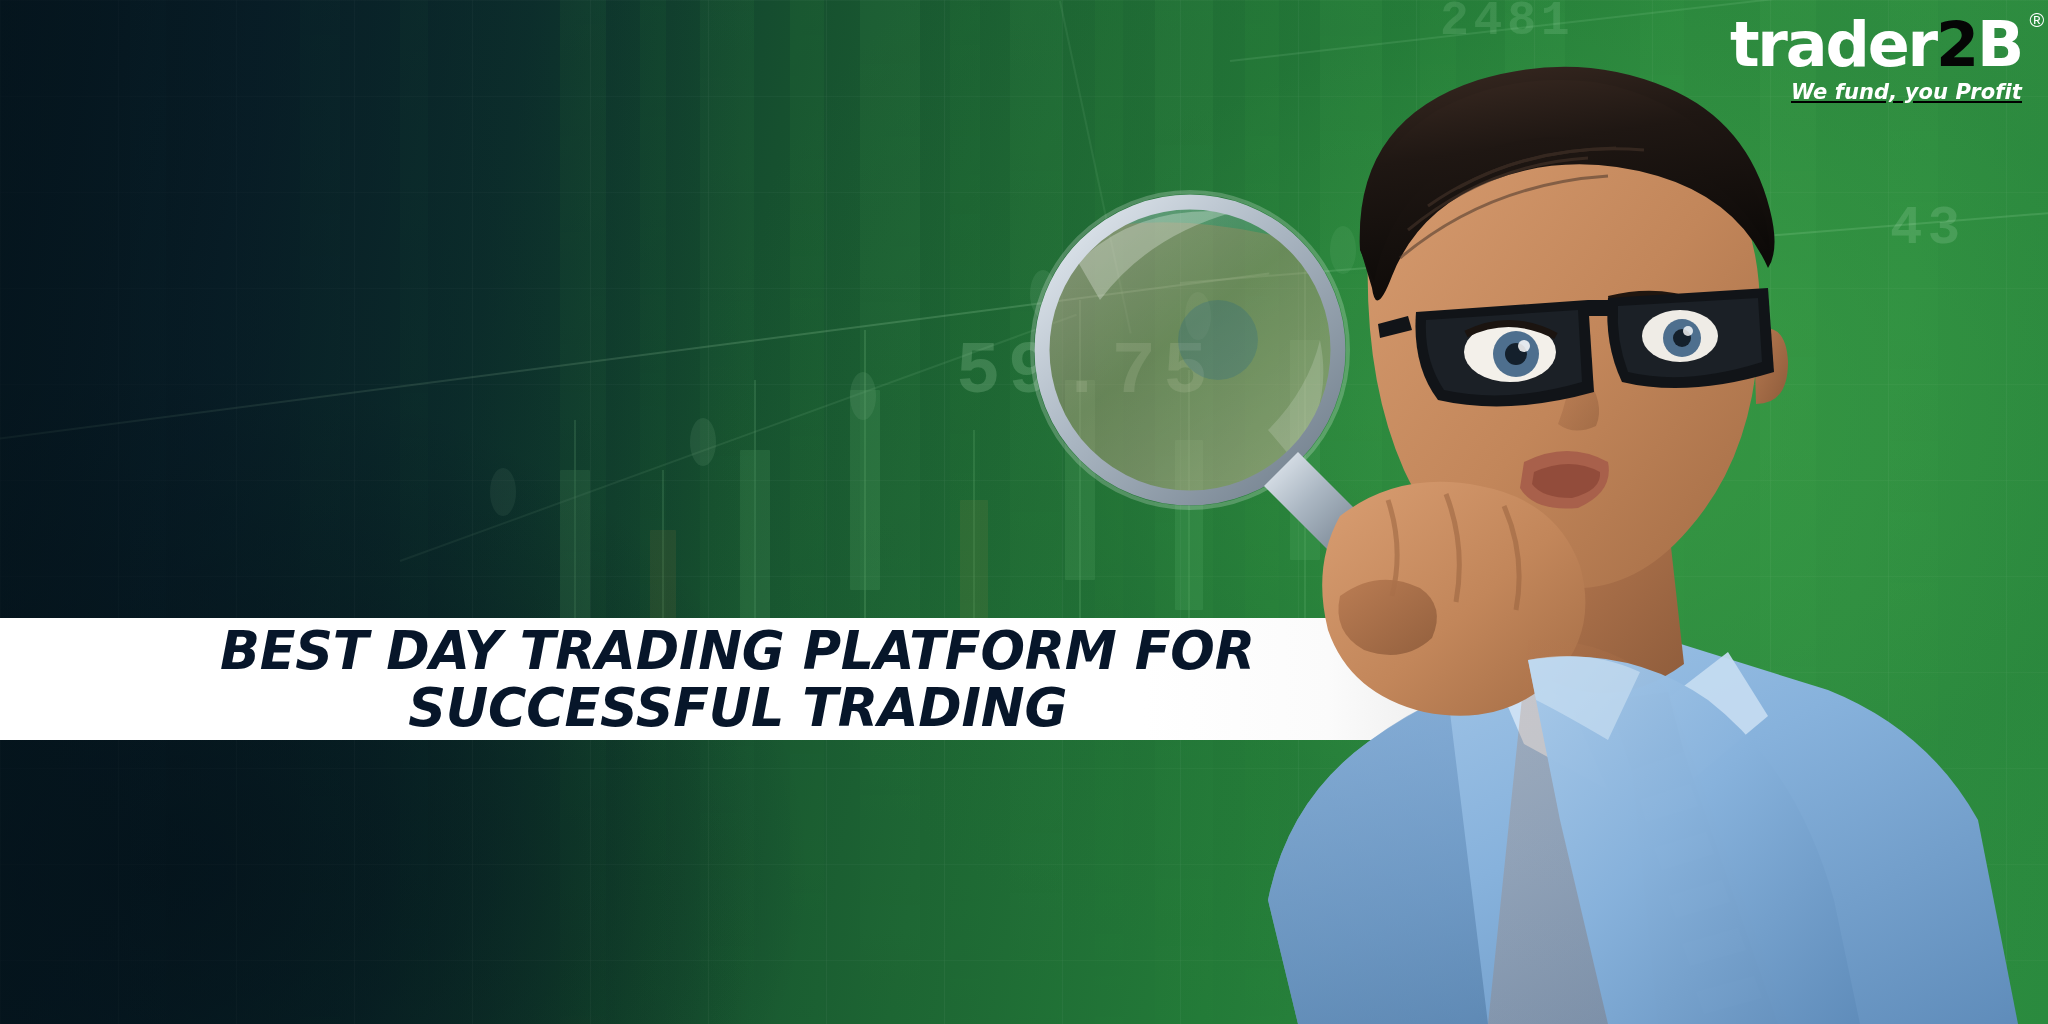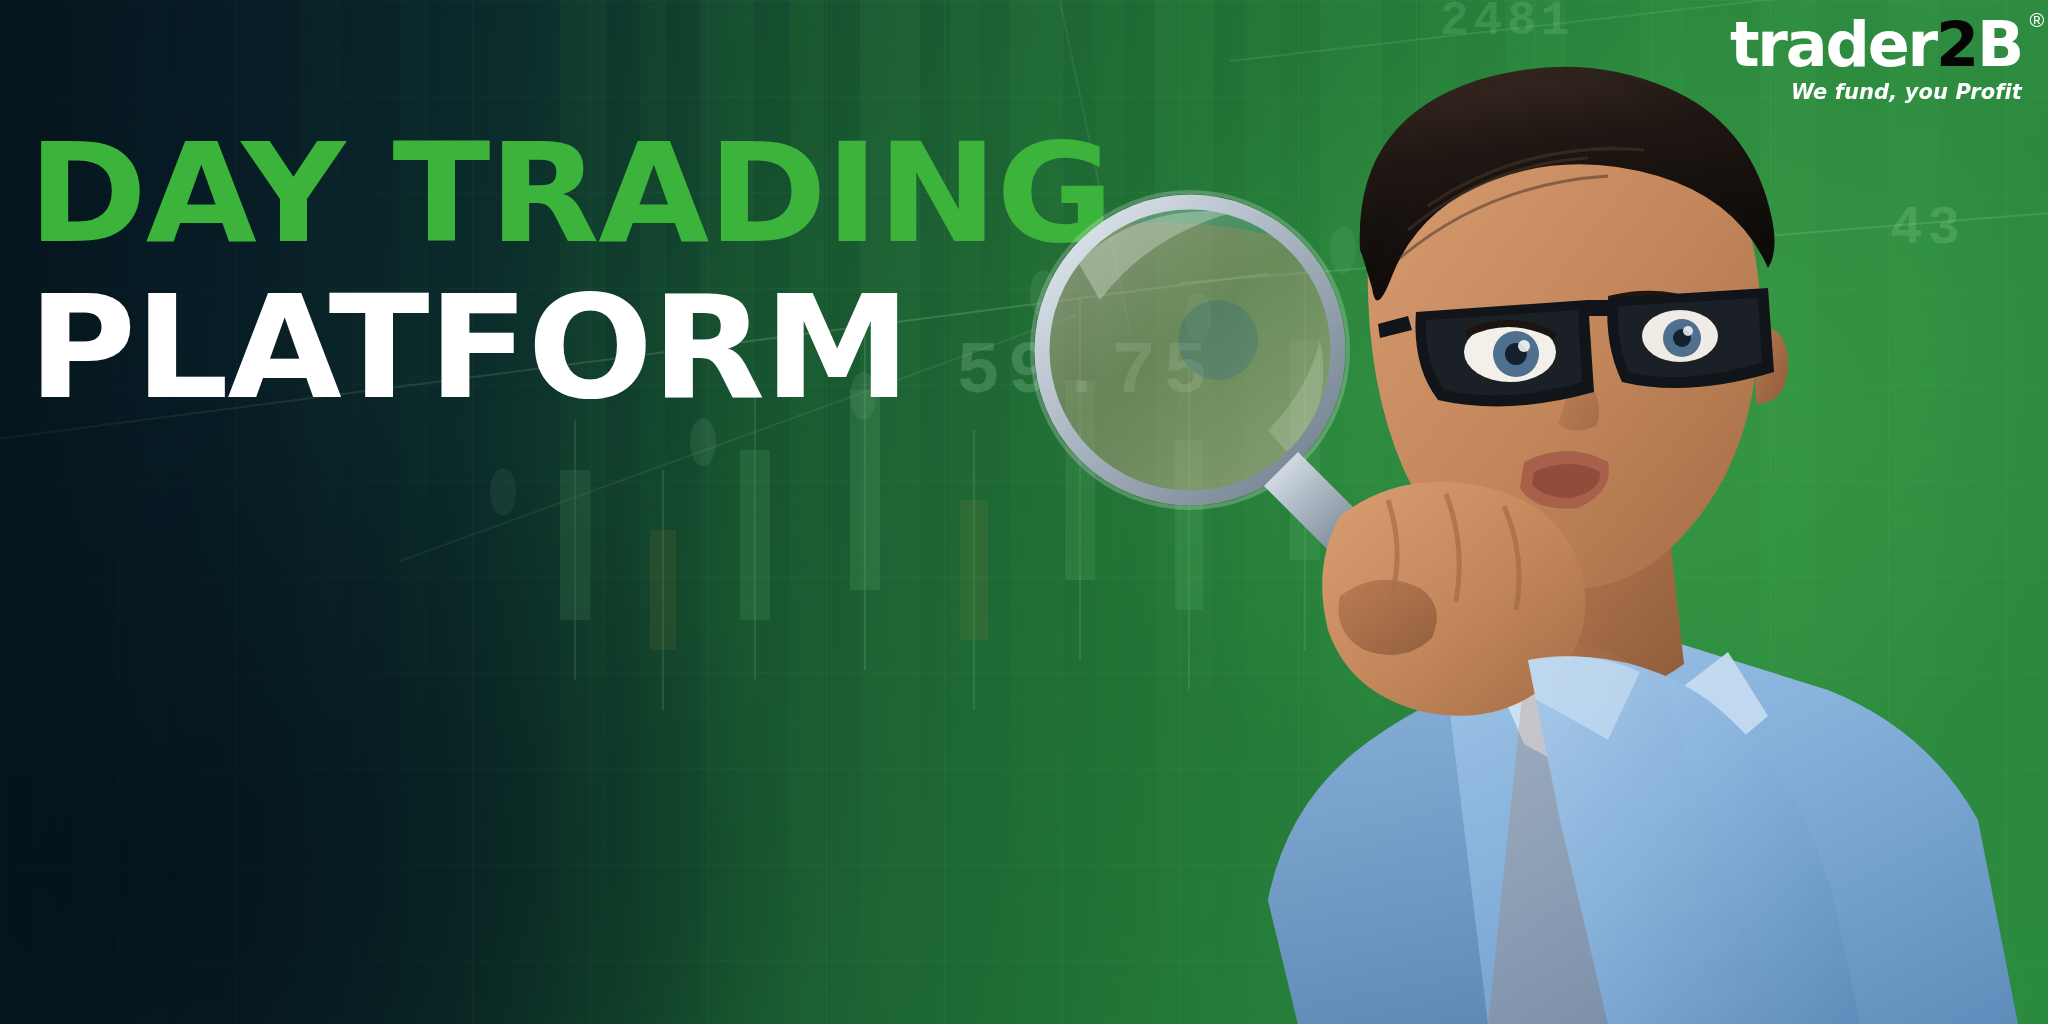"trader2B" .logo { text-decoration: none -> underline }
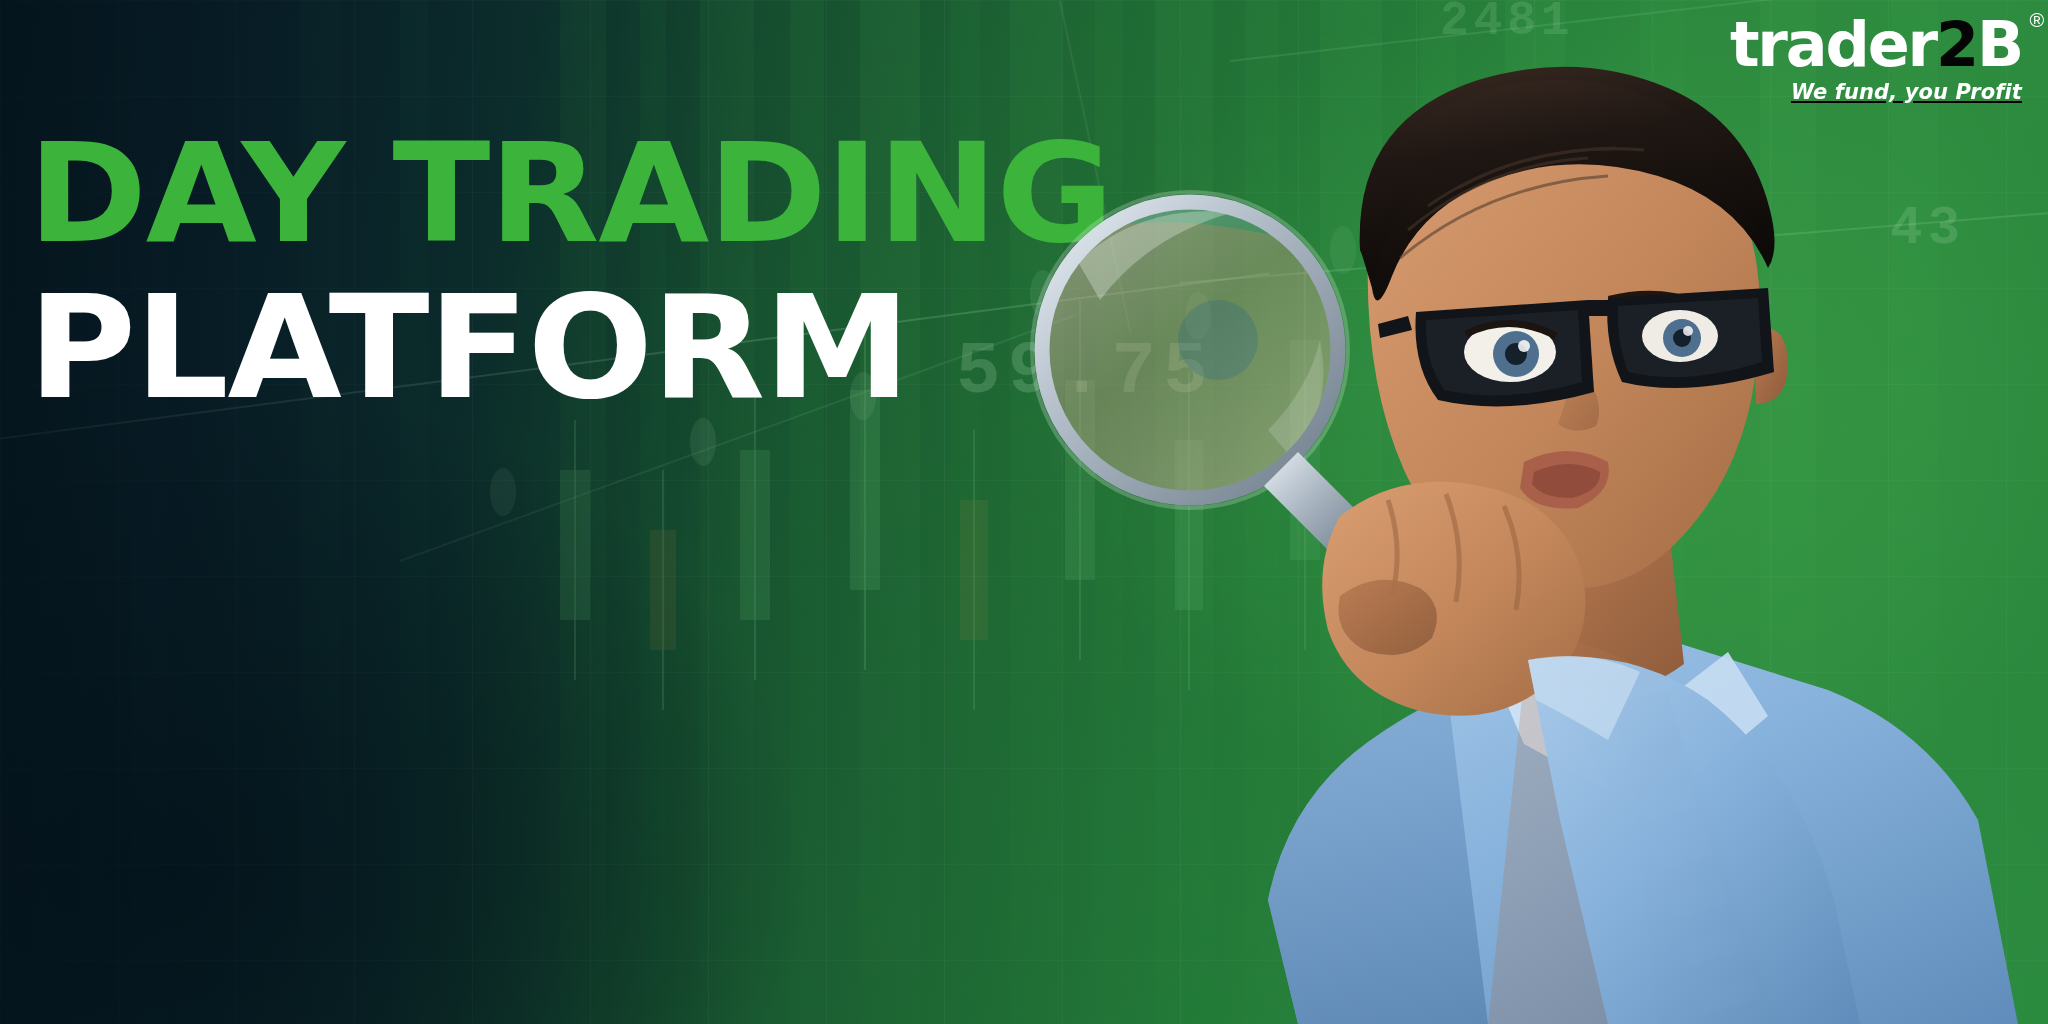"DAY TRADING" div.headline { html: <div> <div>DAY TRADING</div> <div>PLATFORM</div> </div> -> none }
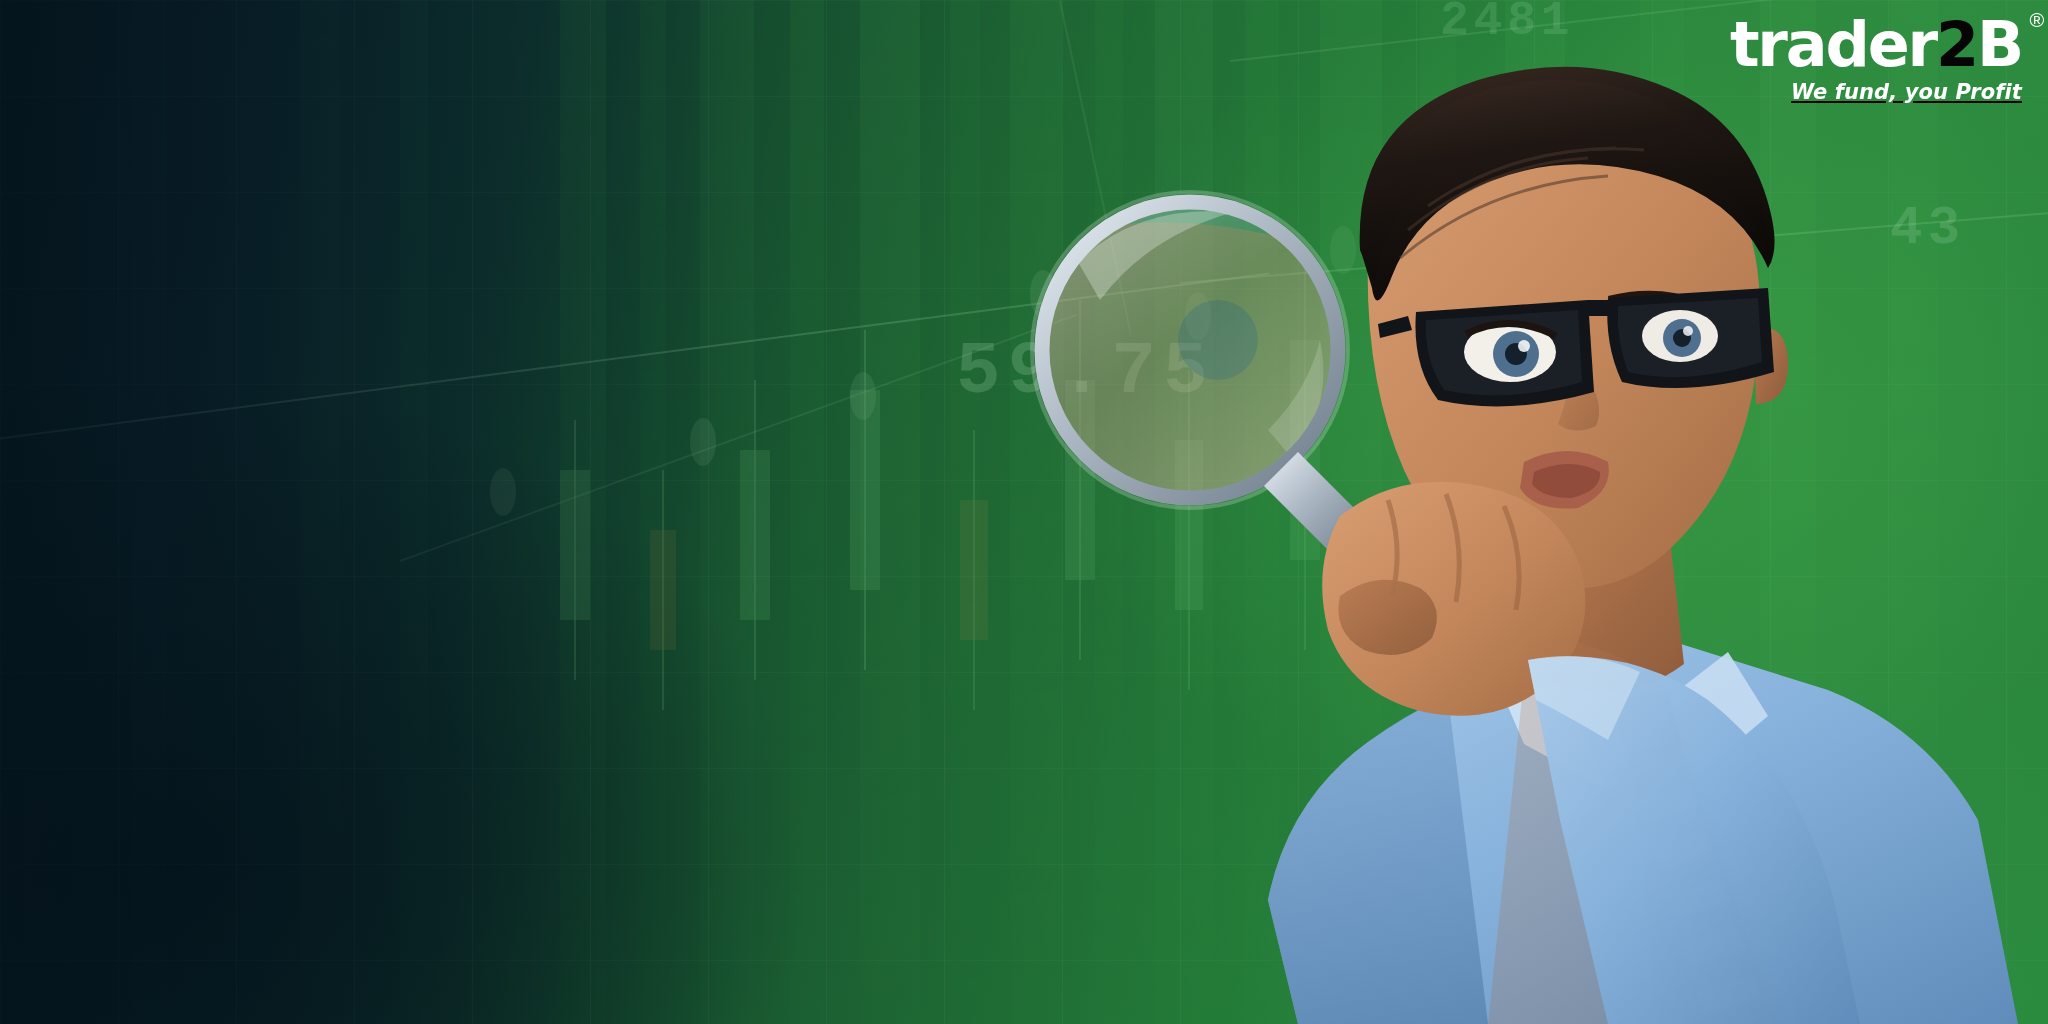"BEST DAY TRADING PLATFORM FOR" div.subtitle-bar { html: none -> <div> <div>BEST DAY TRADING PLATFORM FOR</div> <div>SUCCESSFUL TRADING</div> </div> }
